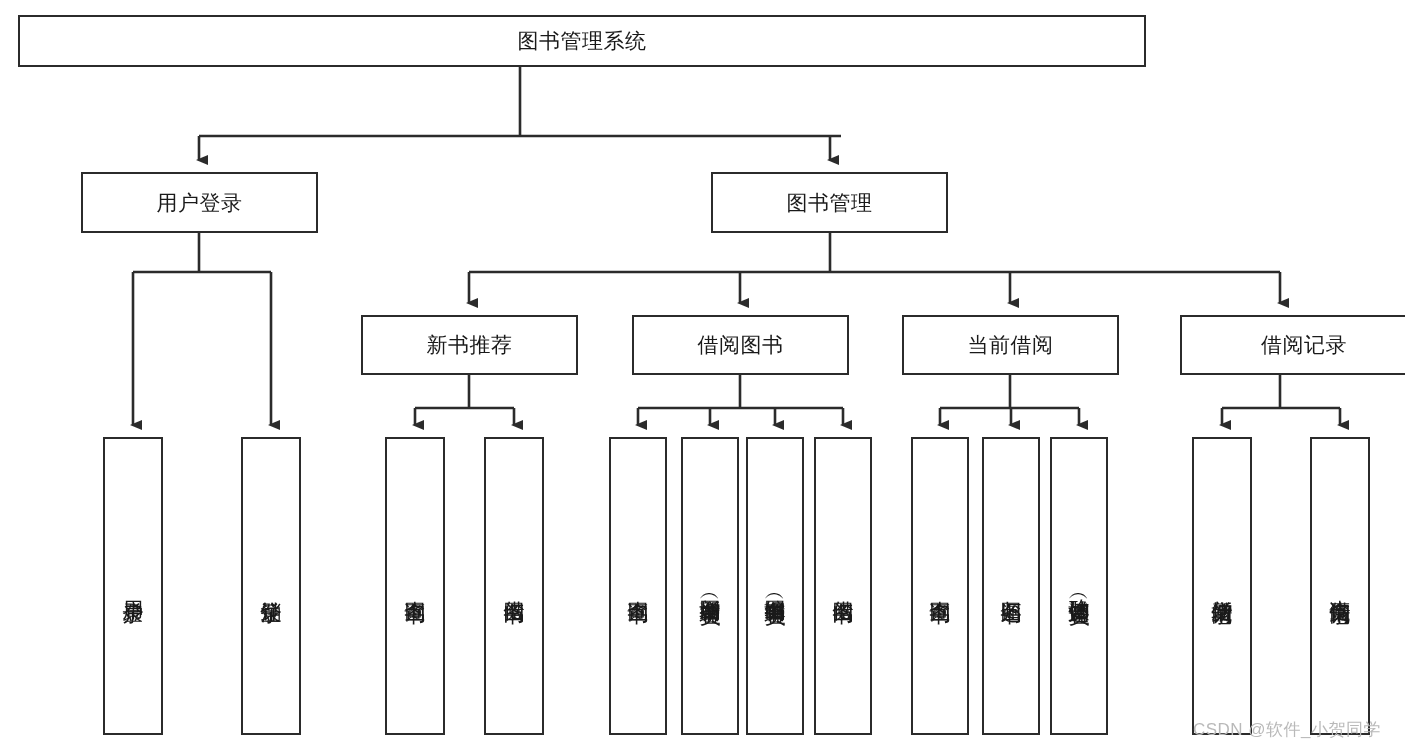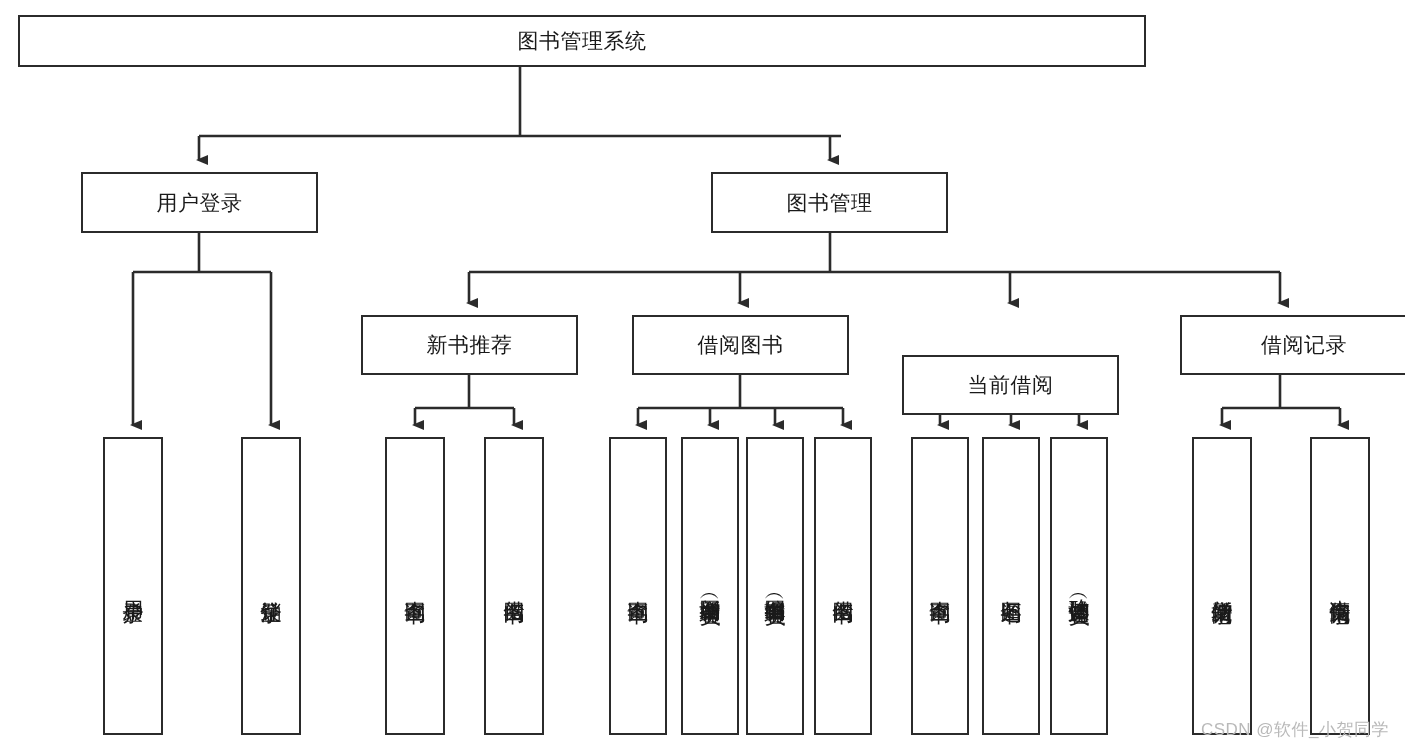"当前借阅" div.node { margin-top: 40px -> none }
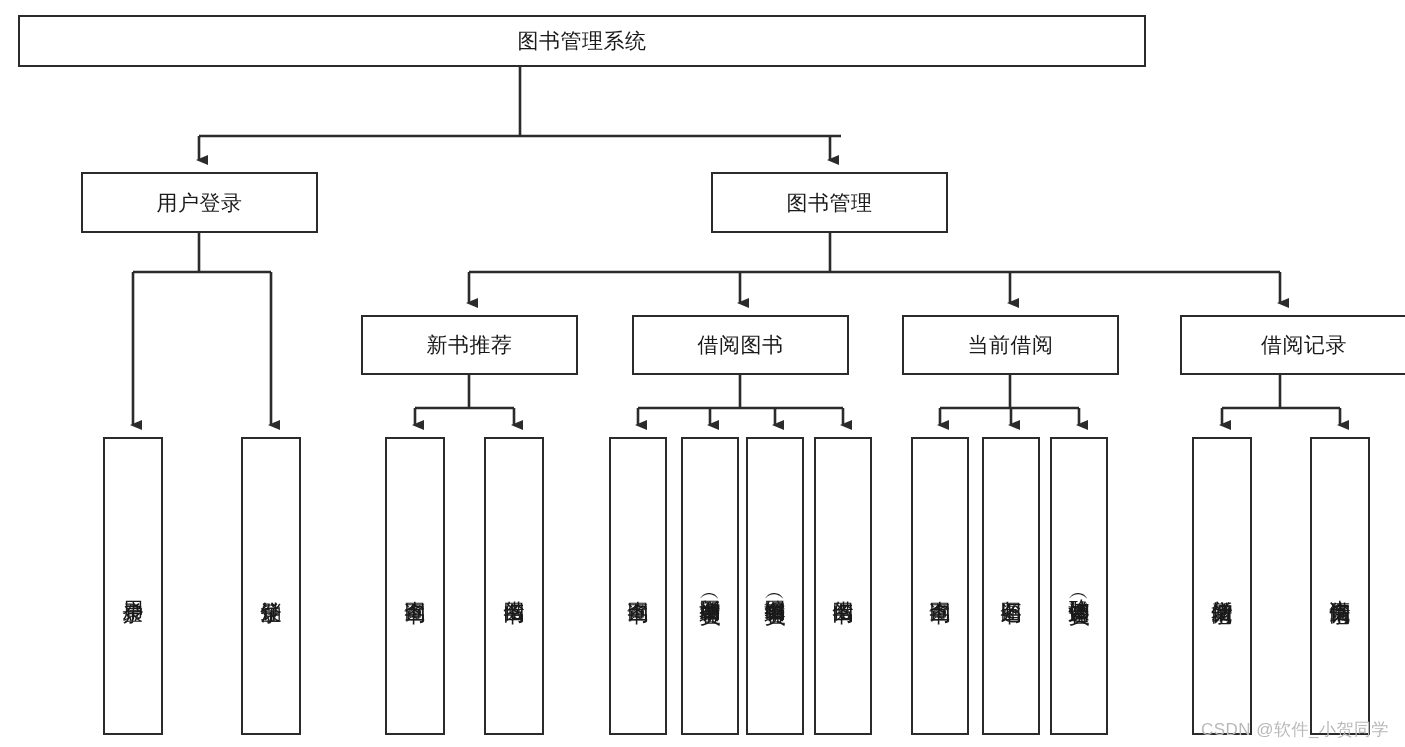"CSDN @软件_小贺同学" .watermark { right: 16px -> 24px }
